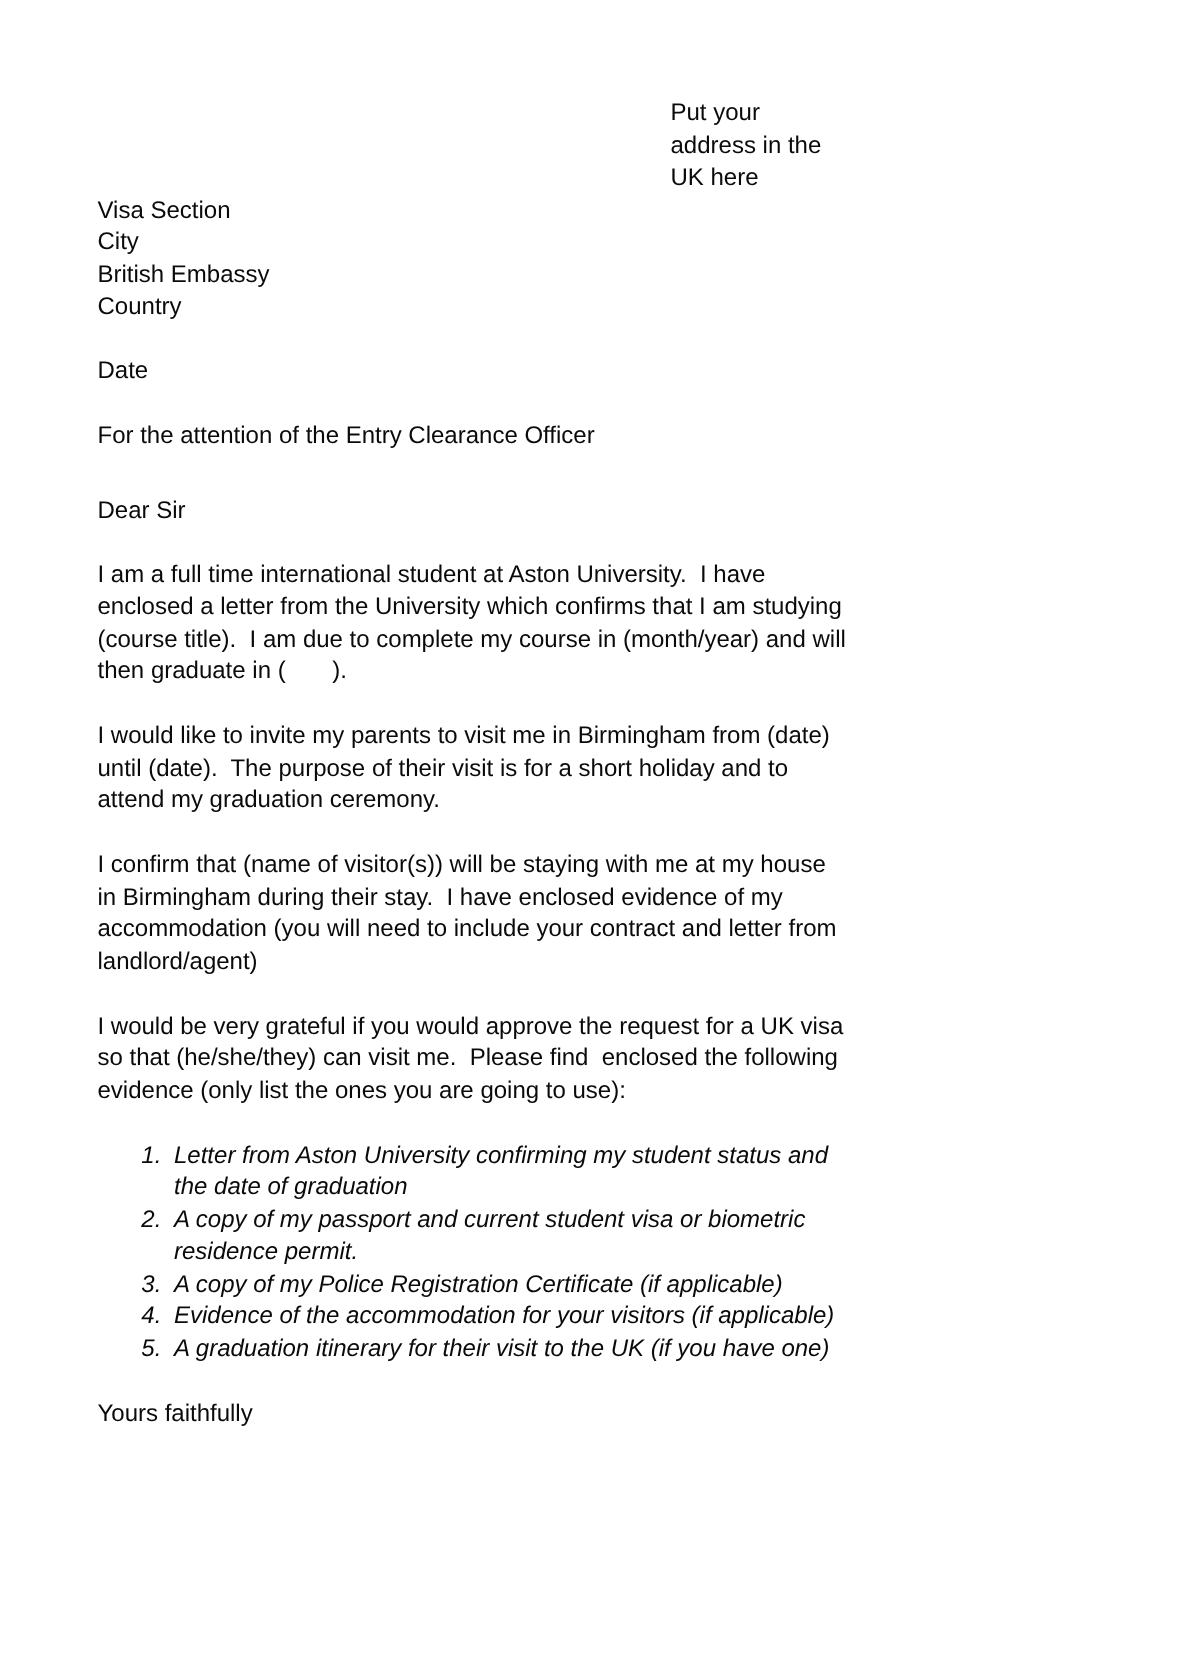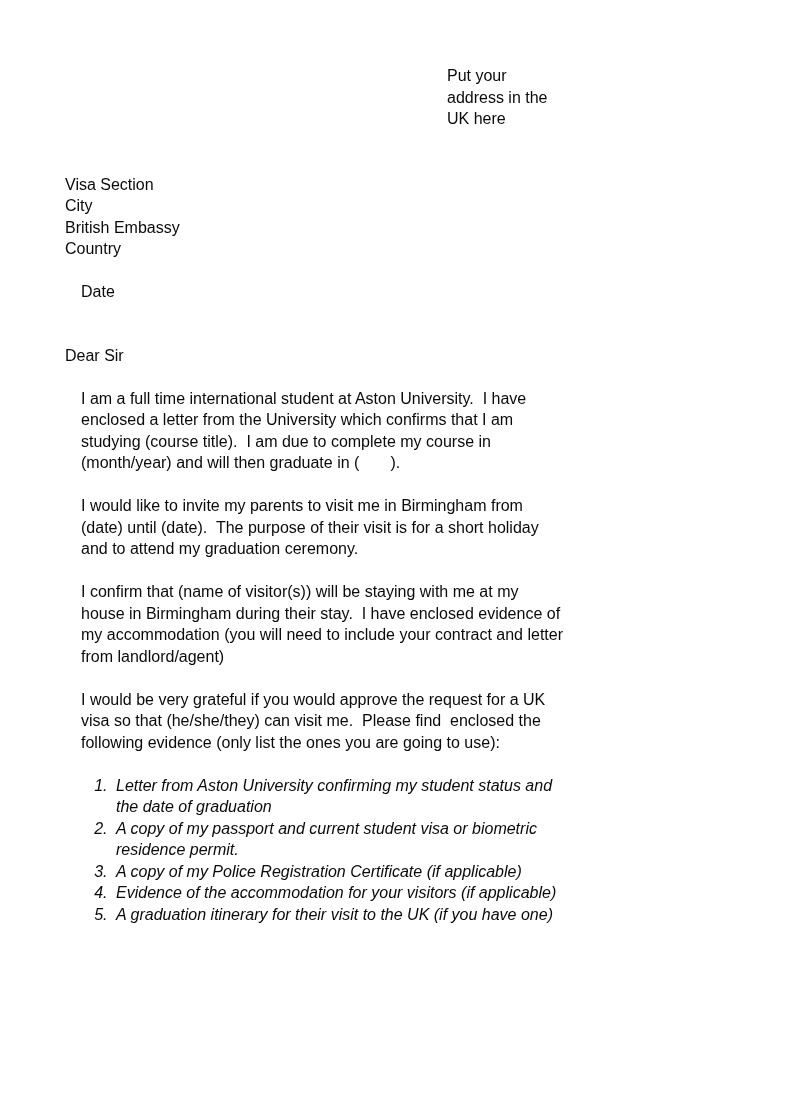"Visa Section" .recipient-block { margin-top: 44px -> none }
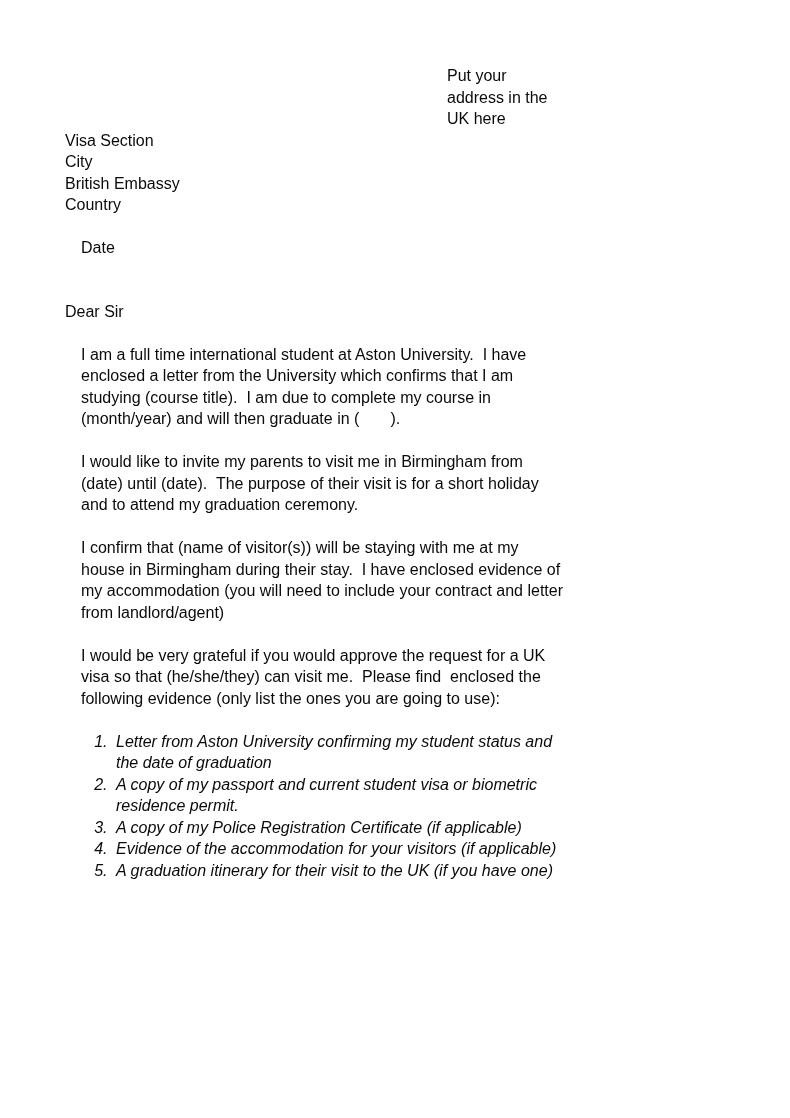"Date" .gap-1 { margin-left: 16px -> none }
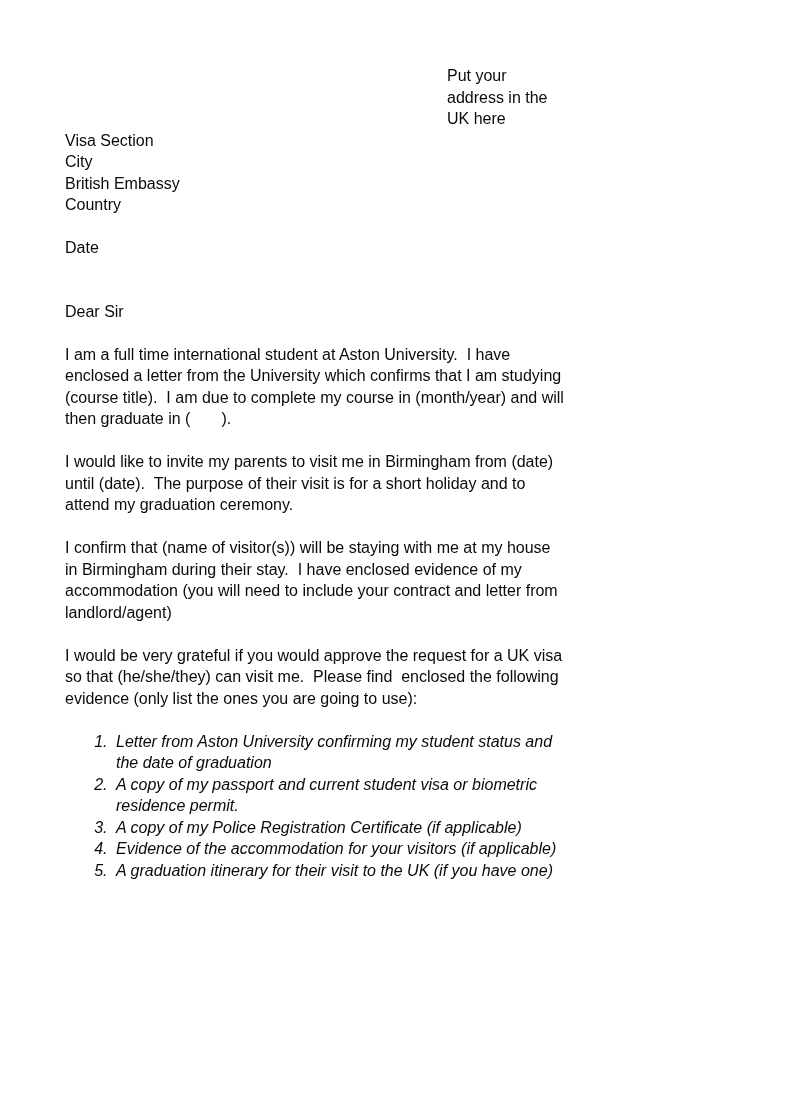"For the attention of the" div.line { html: none -> <div>For the attention of the Entry Clearance Officer</div> }
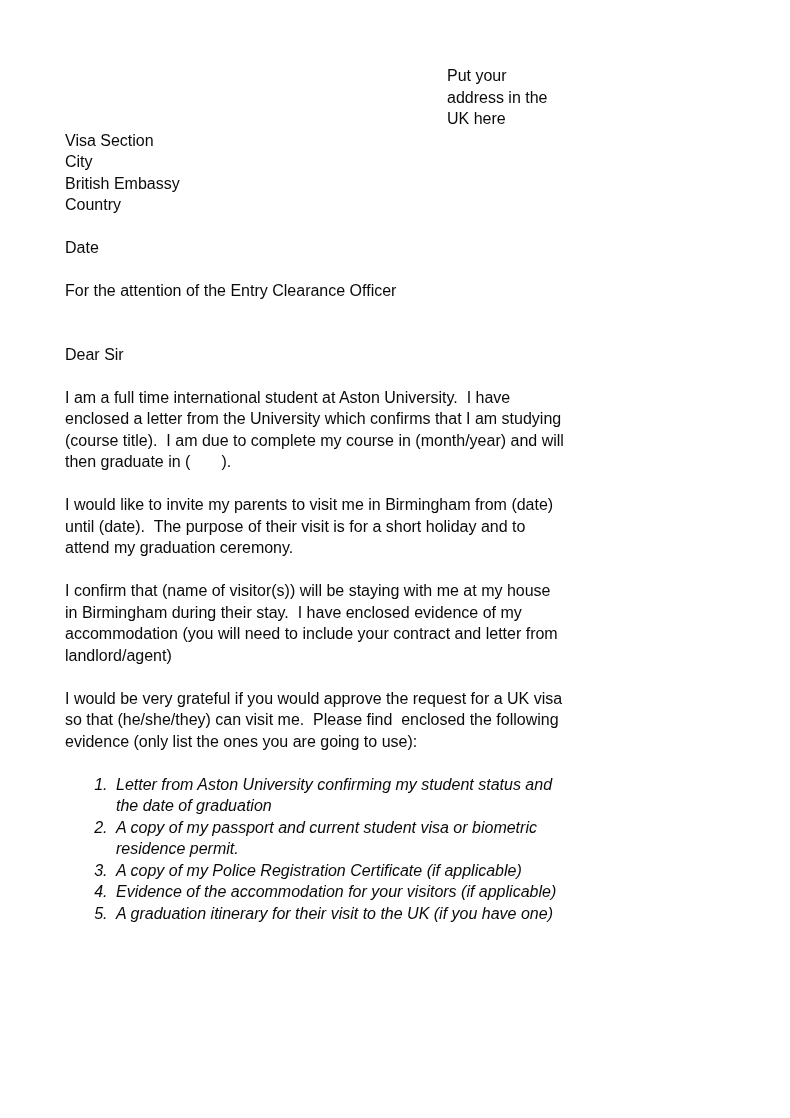"Dear Sir" .gap-2 { margin-top: 42px -> 28px }
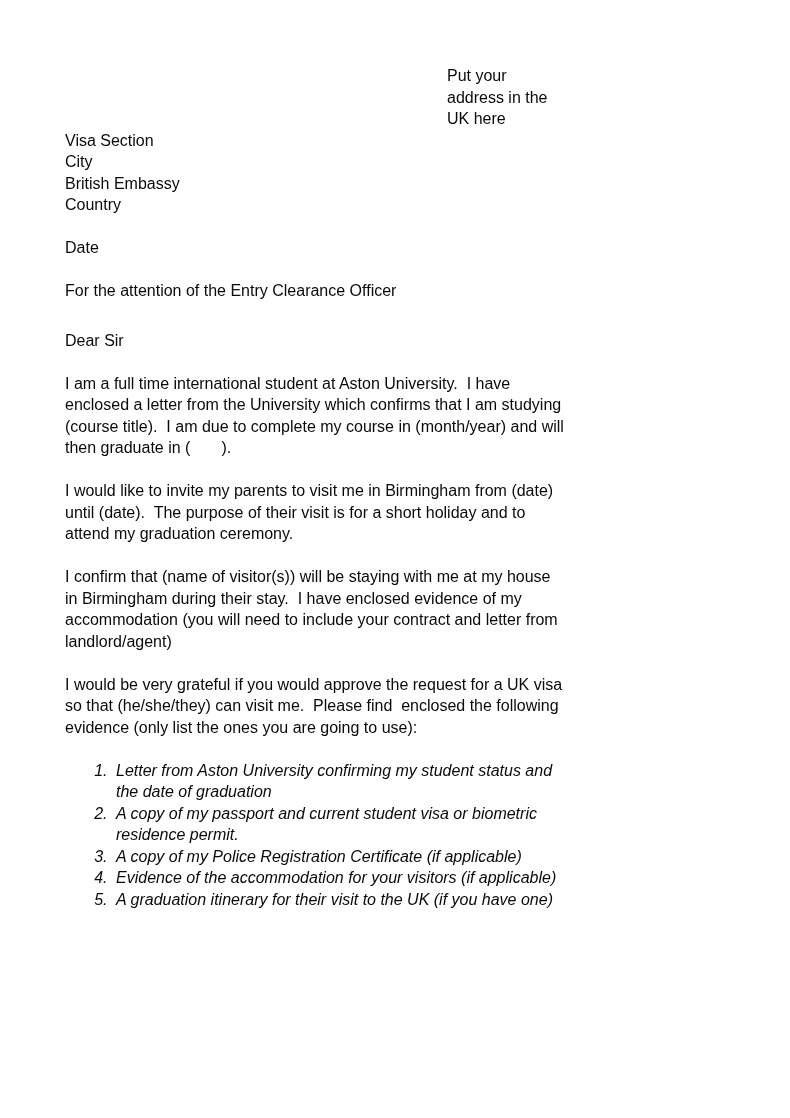"Yours faithfully" div.line { html: none -> <div>Yours faithfully</div> }
